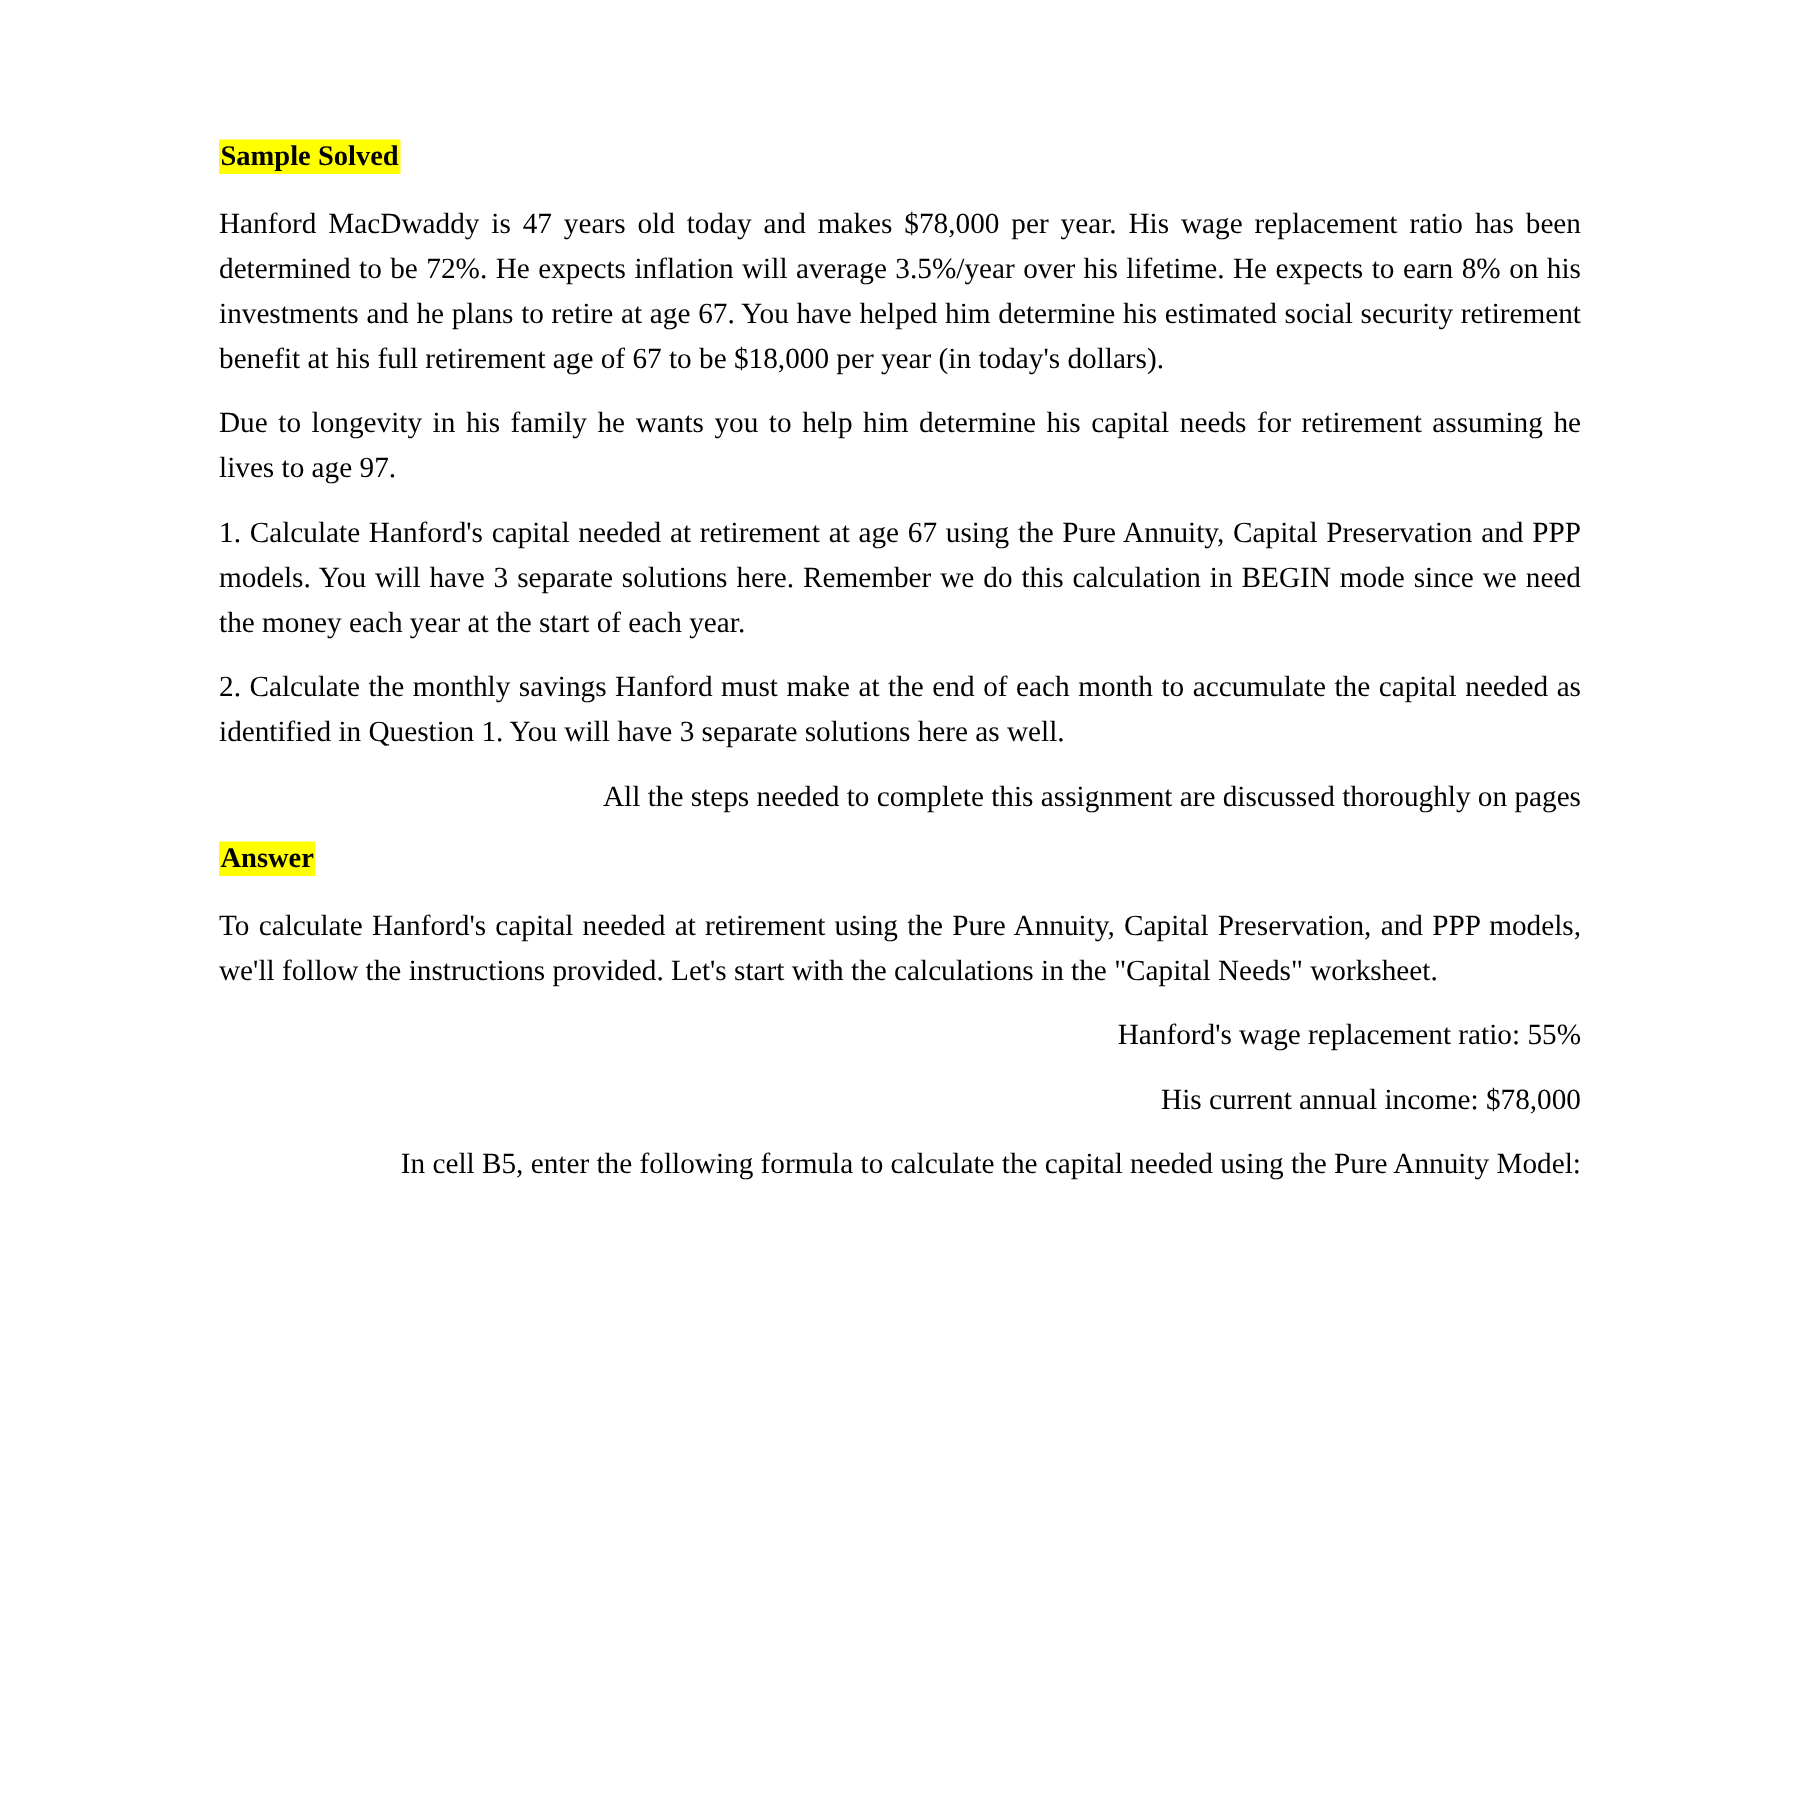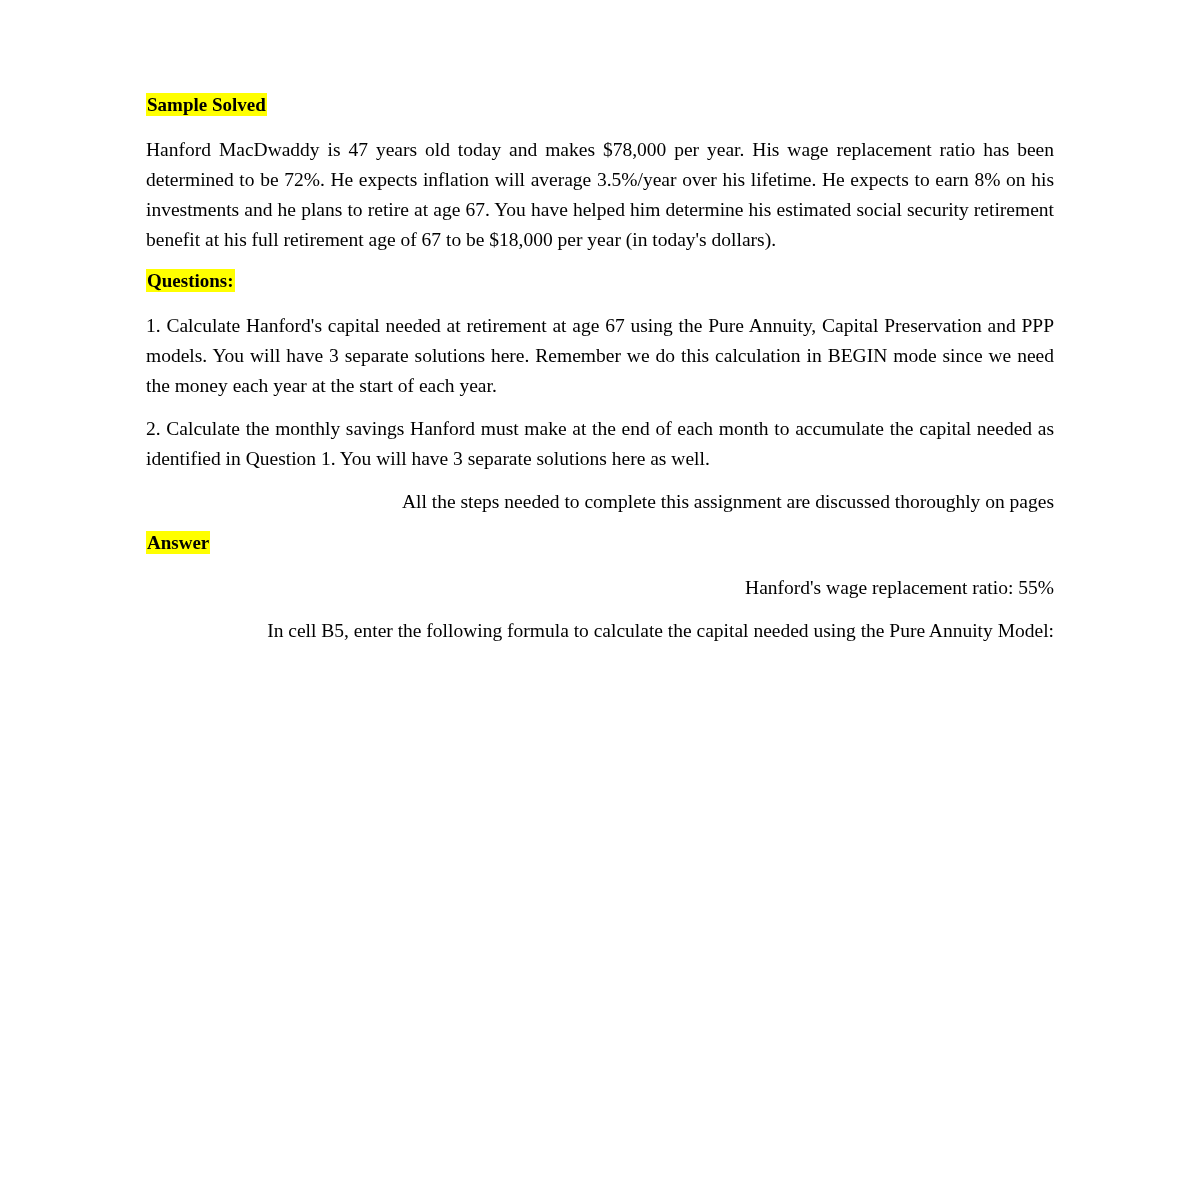"Due to longevity in his" p.para { html: none -> <p>Due to longevity in his family he wants you to help him determine his capital needs for retirement assuming he lives to age 97.</p> }
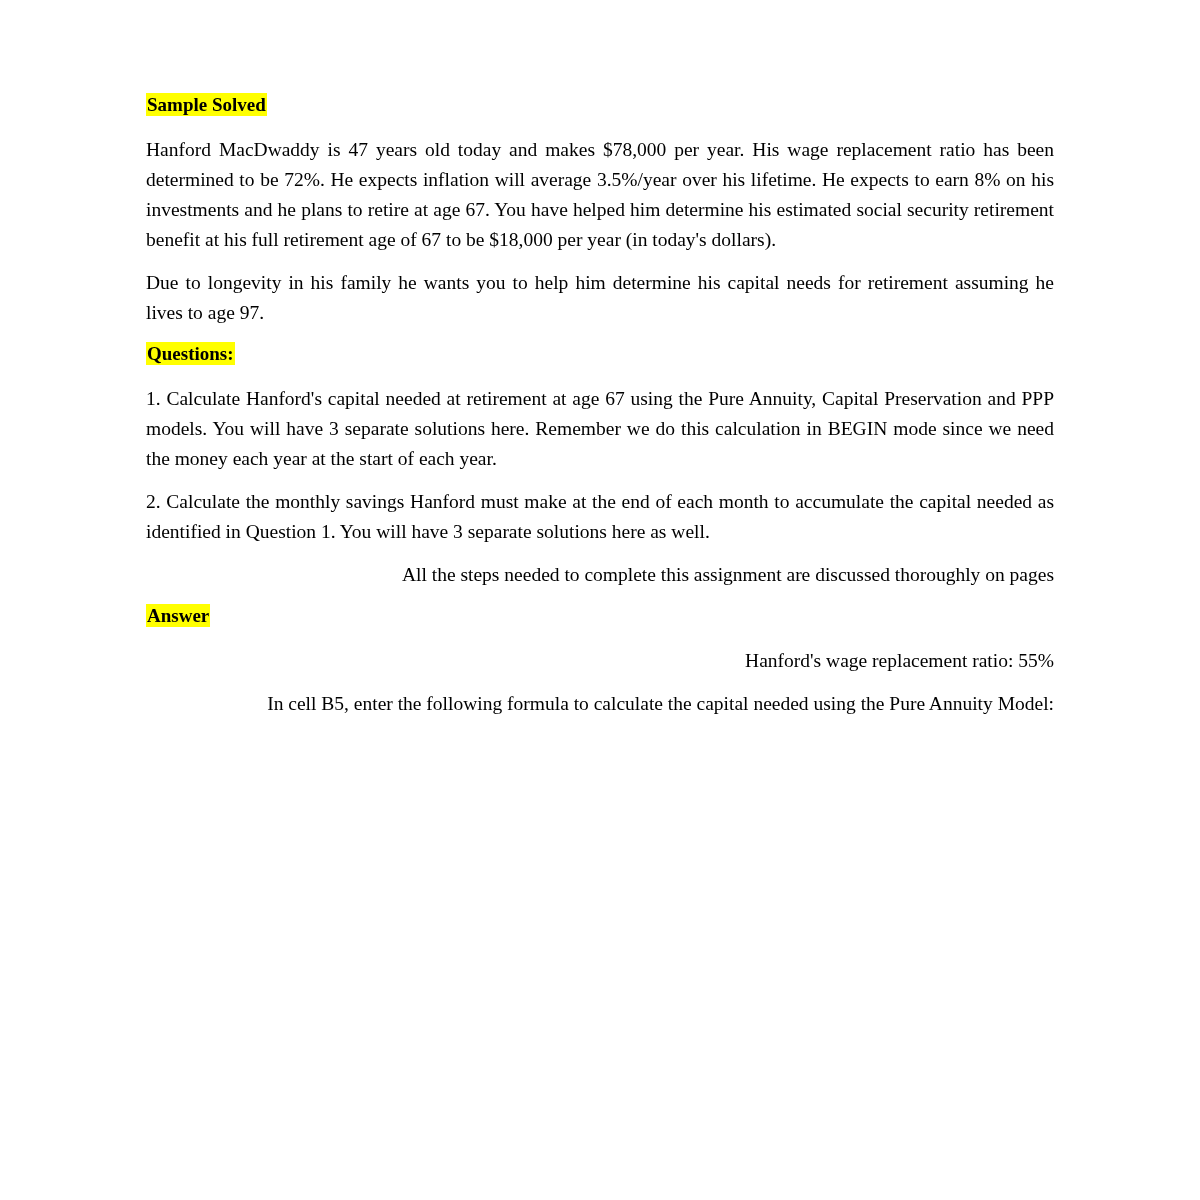"Questions:" p.heading { html: <p><span>Questions:</span></p> -> none }
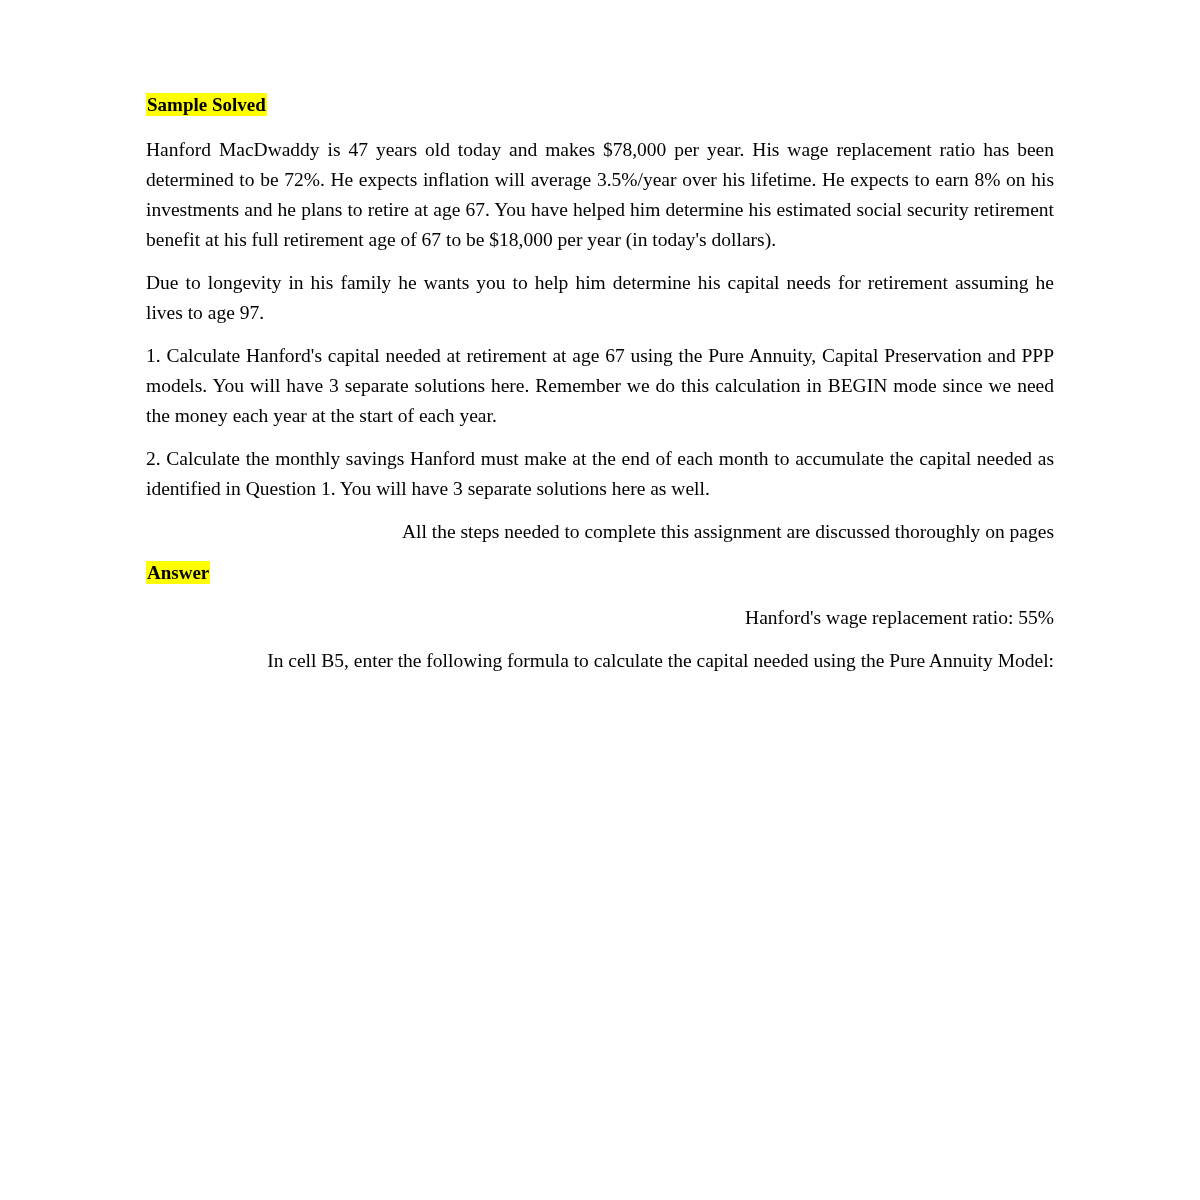"To calculate Hanford's capital needed" p.para { html: none -> <p>To calculate Hanford's capital needed at retirement using the Pure Annuity, Capital Preservation, and PPP models, we'll follow the instructions provided. Let's start with the calculations in the "Capital Needs" worksheet.</p> }
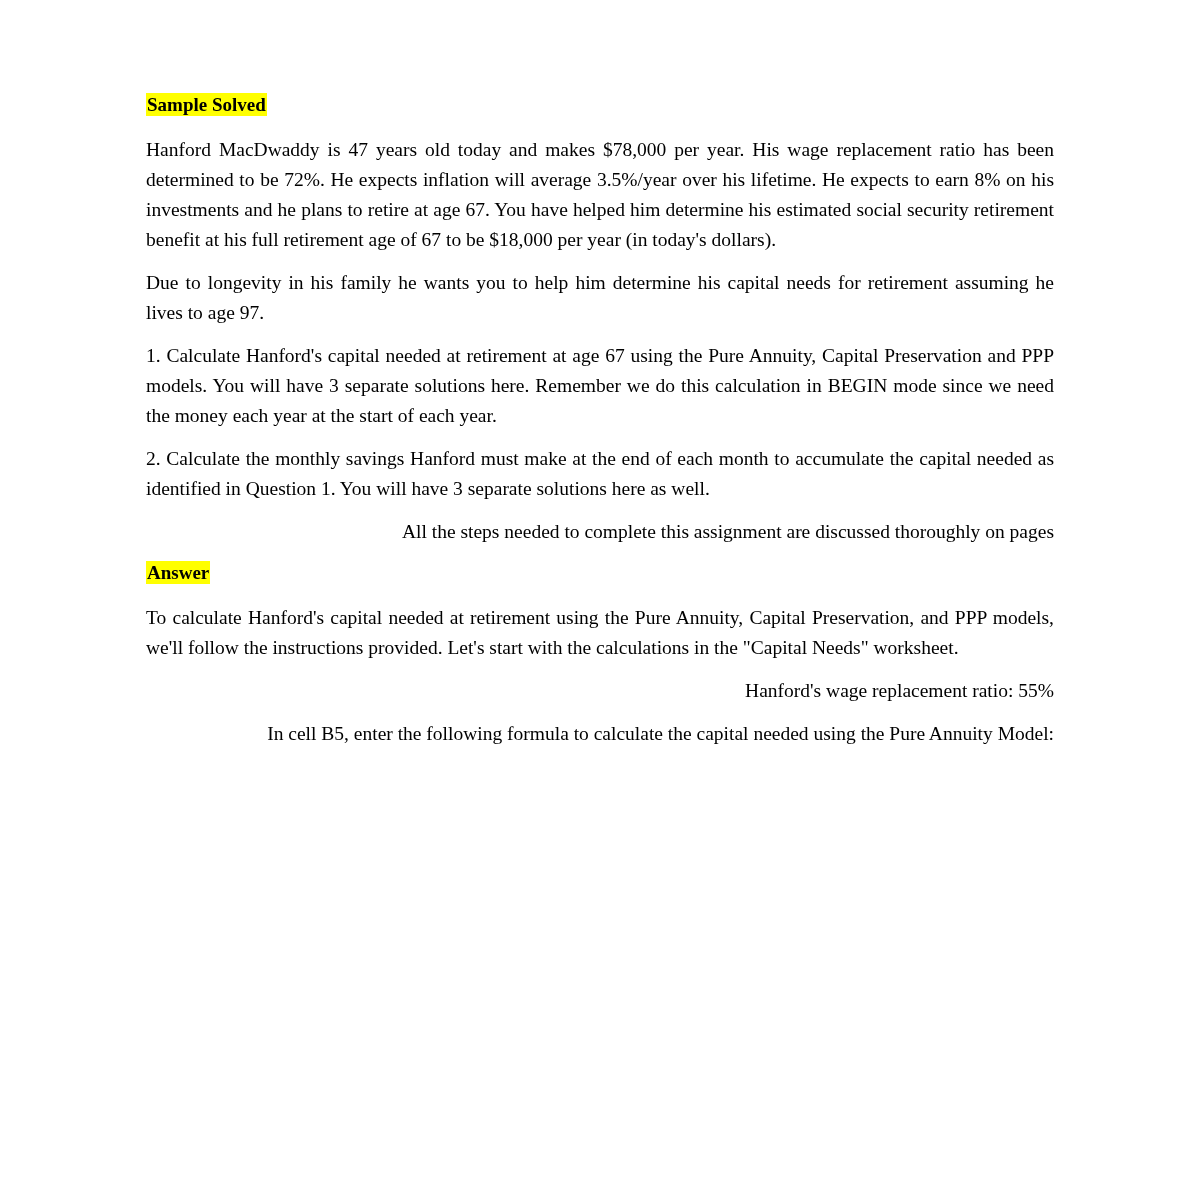"His current annual income: $78,000" p.para { html: none -> <p>His current annual income: $78,000</p> }
